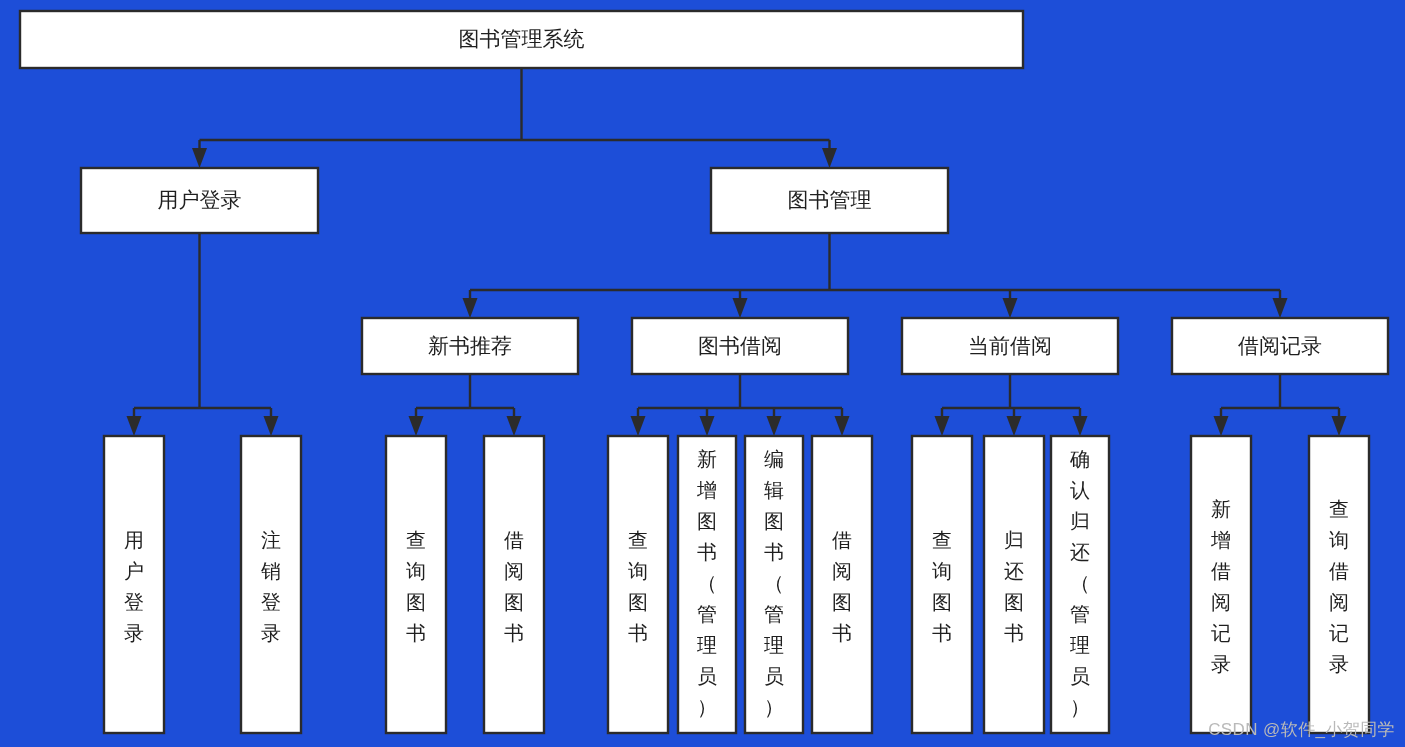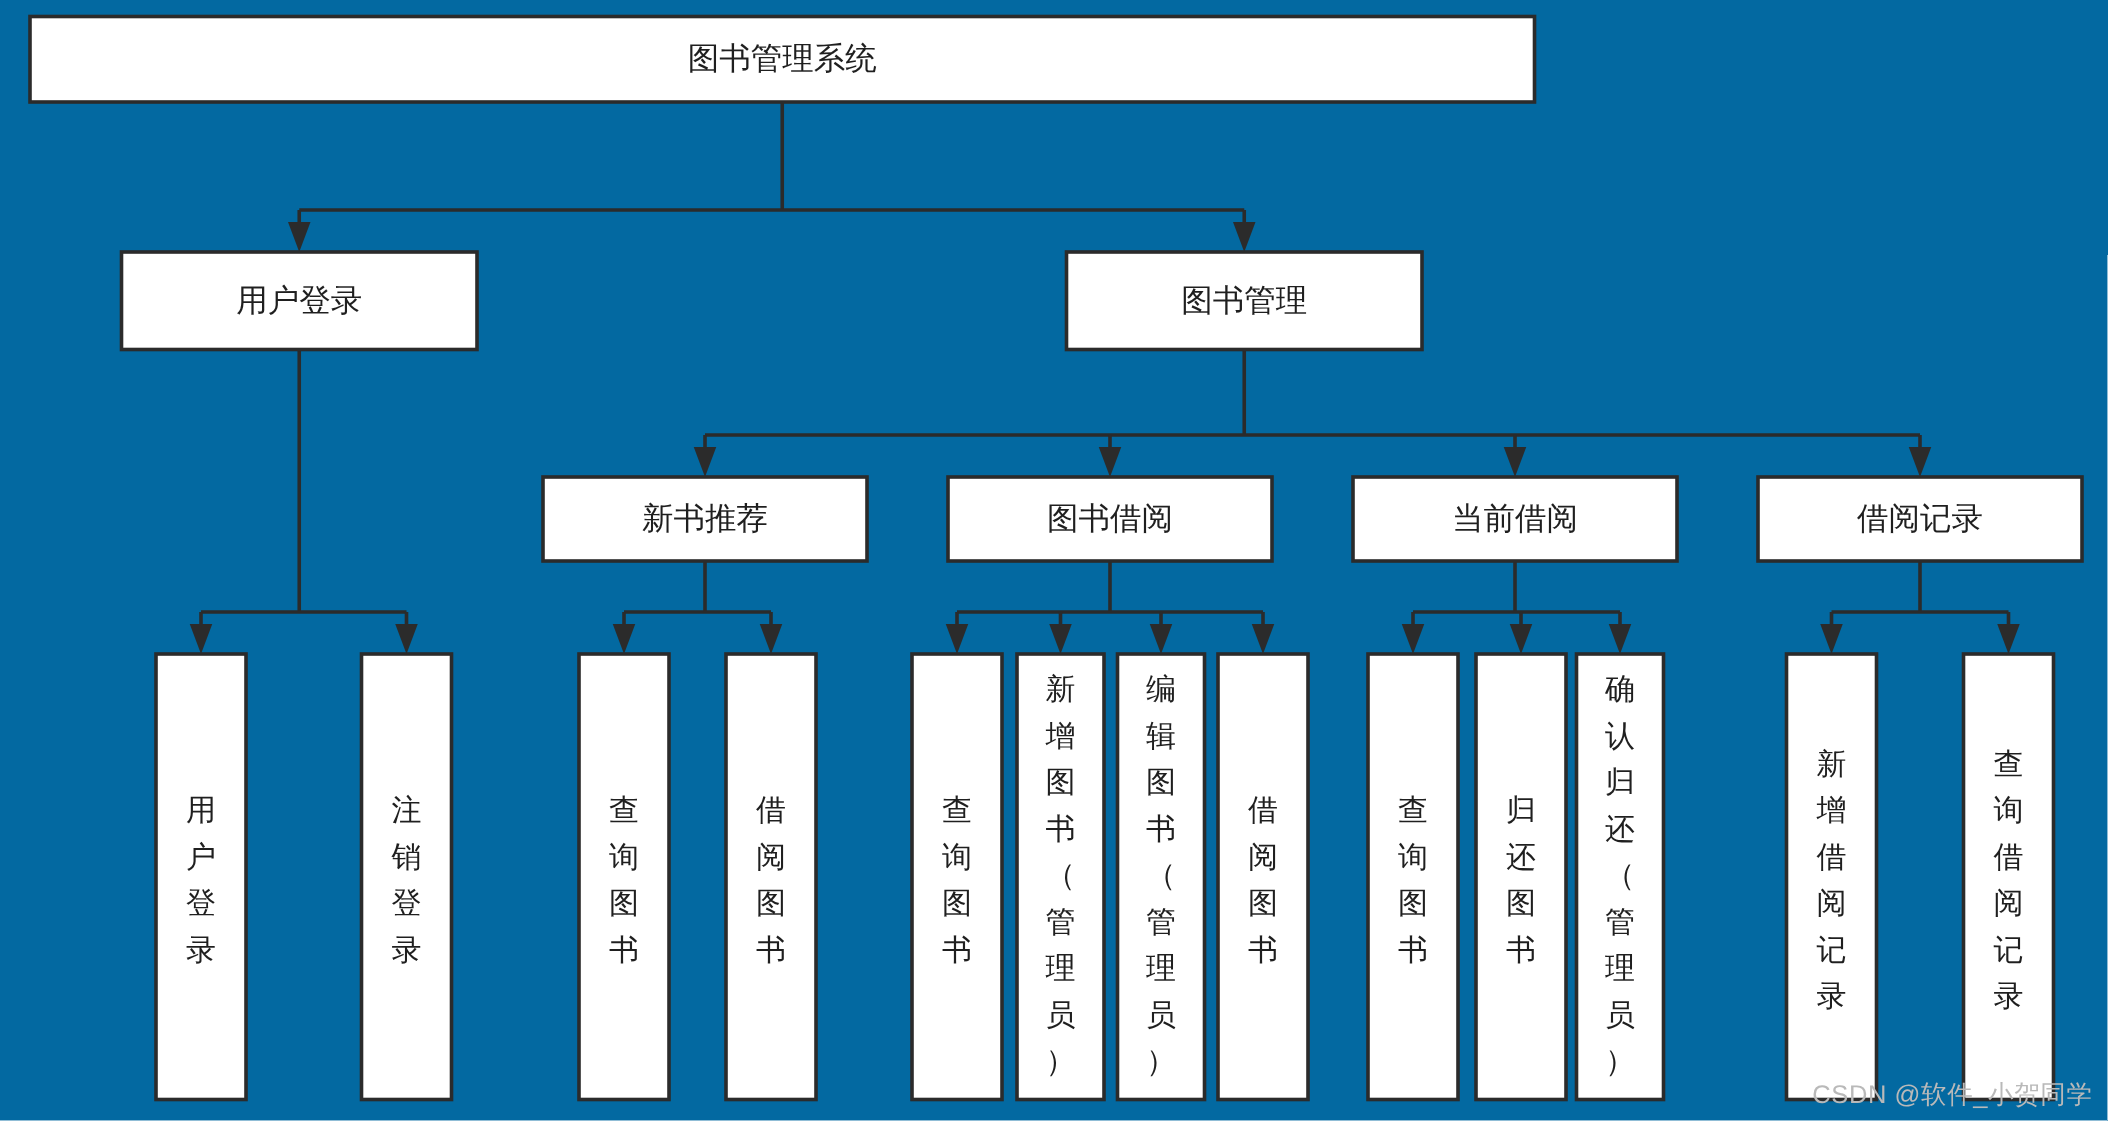"图书管理系统" #stage { background: #0369a1 -> #1d4ed8 }
